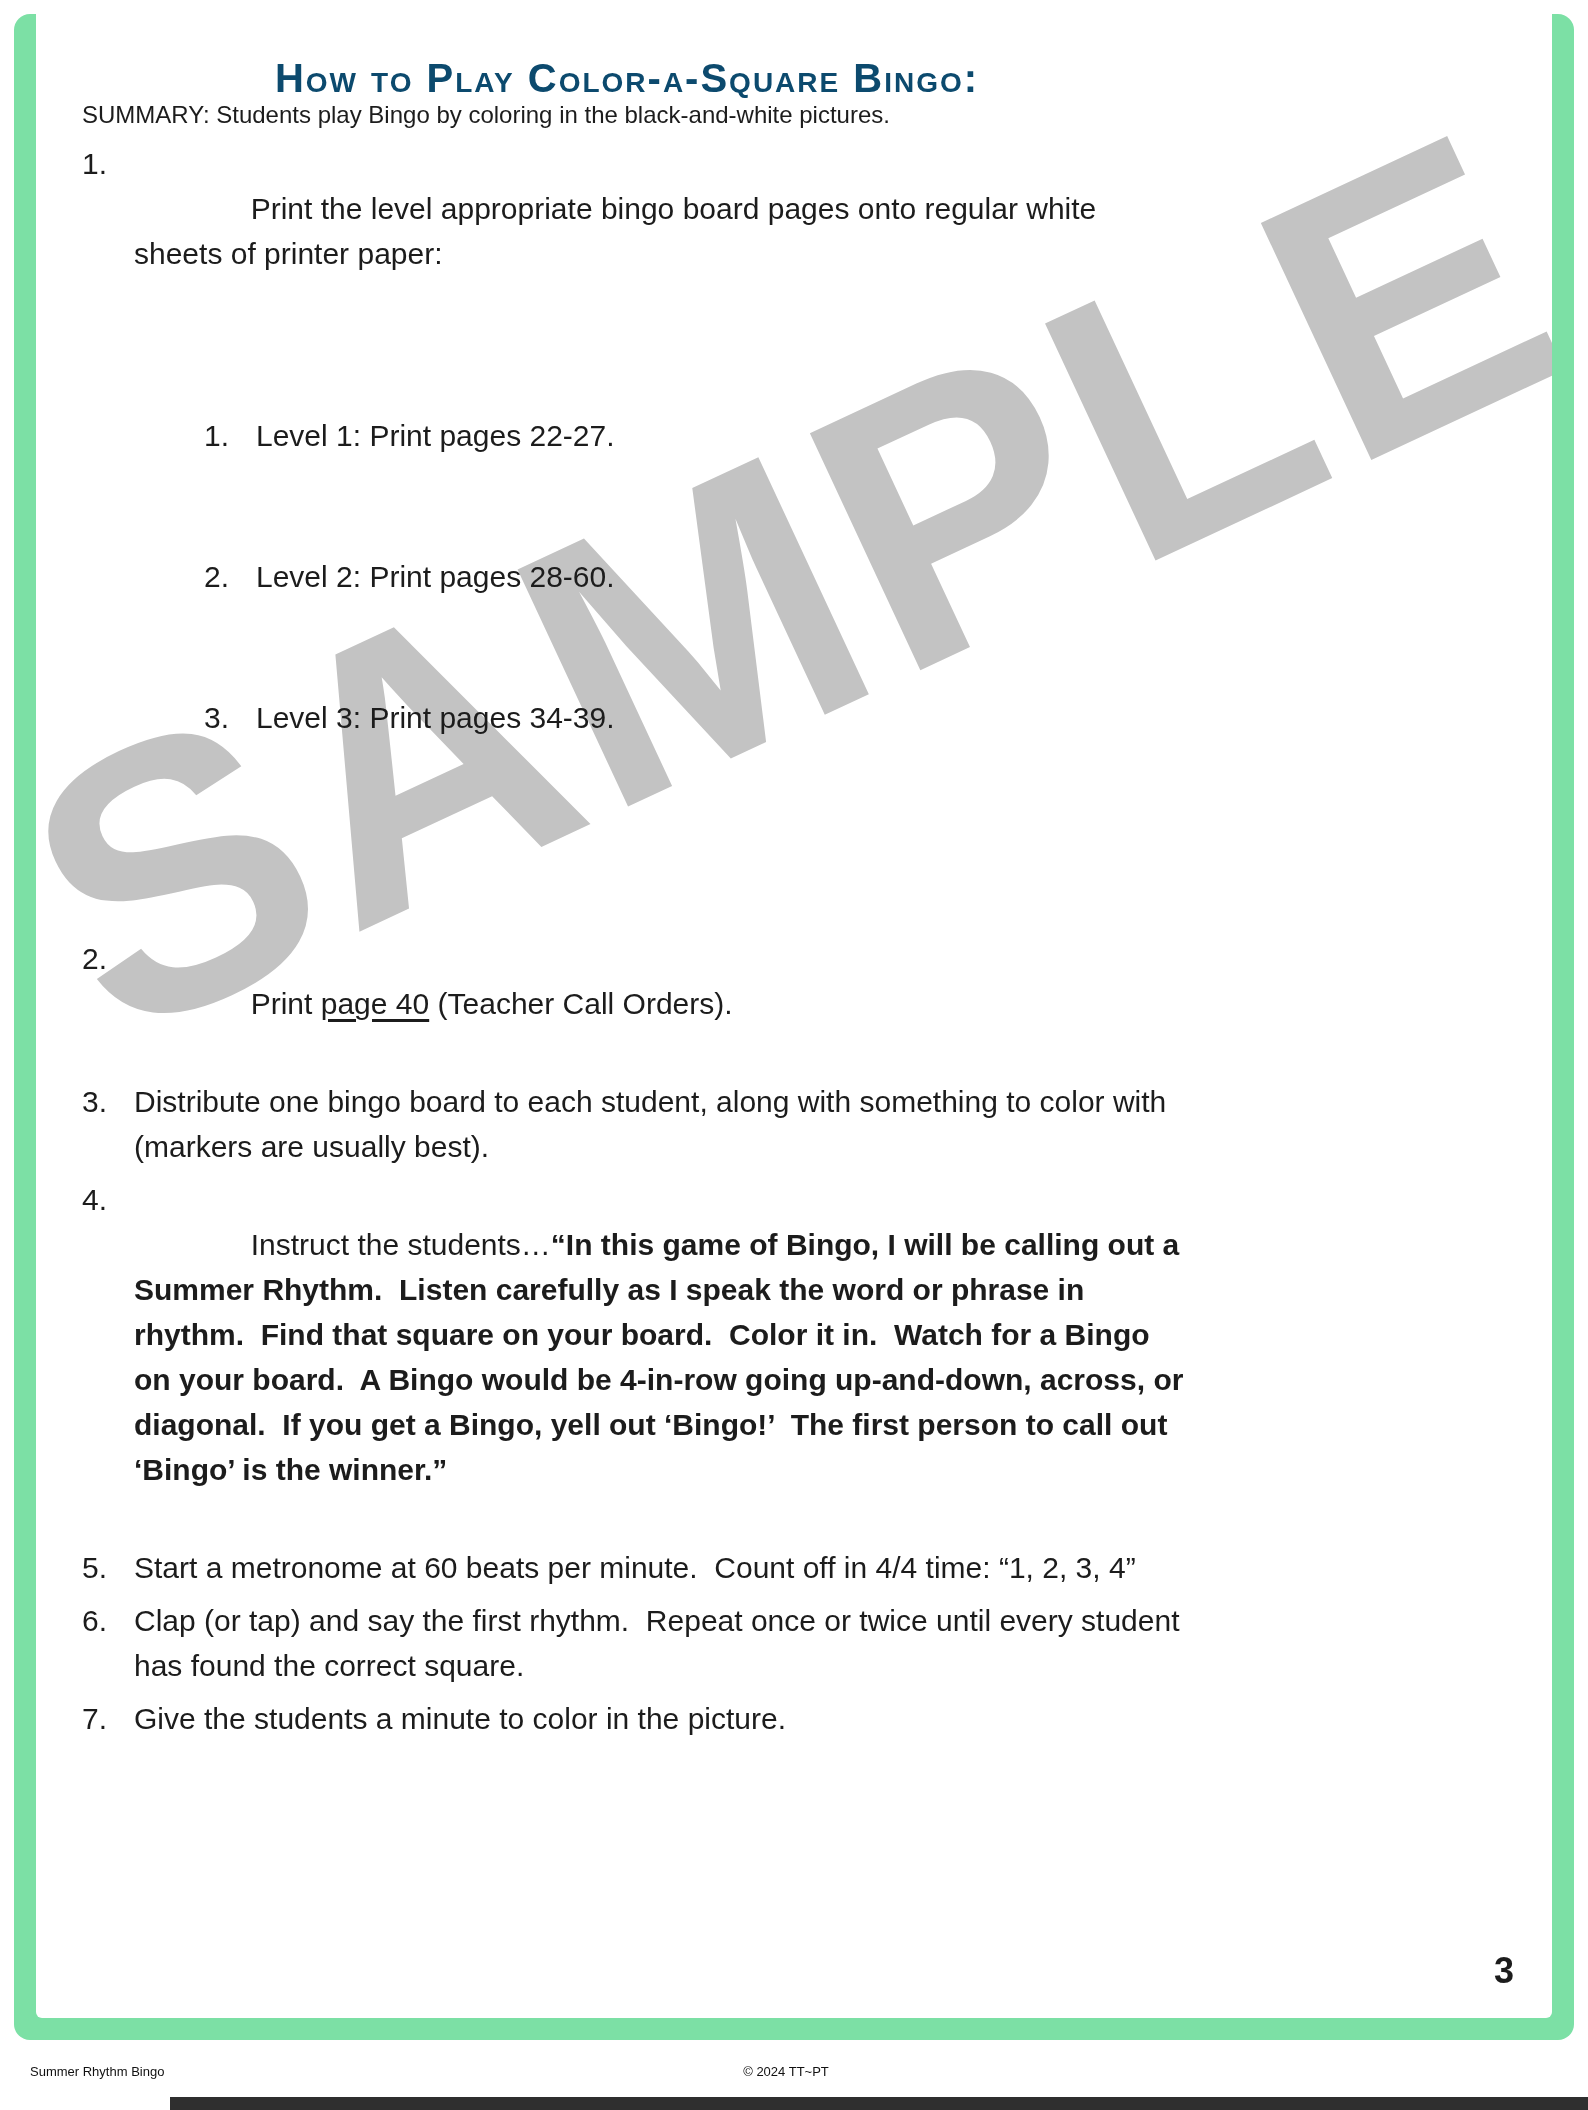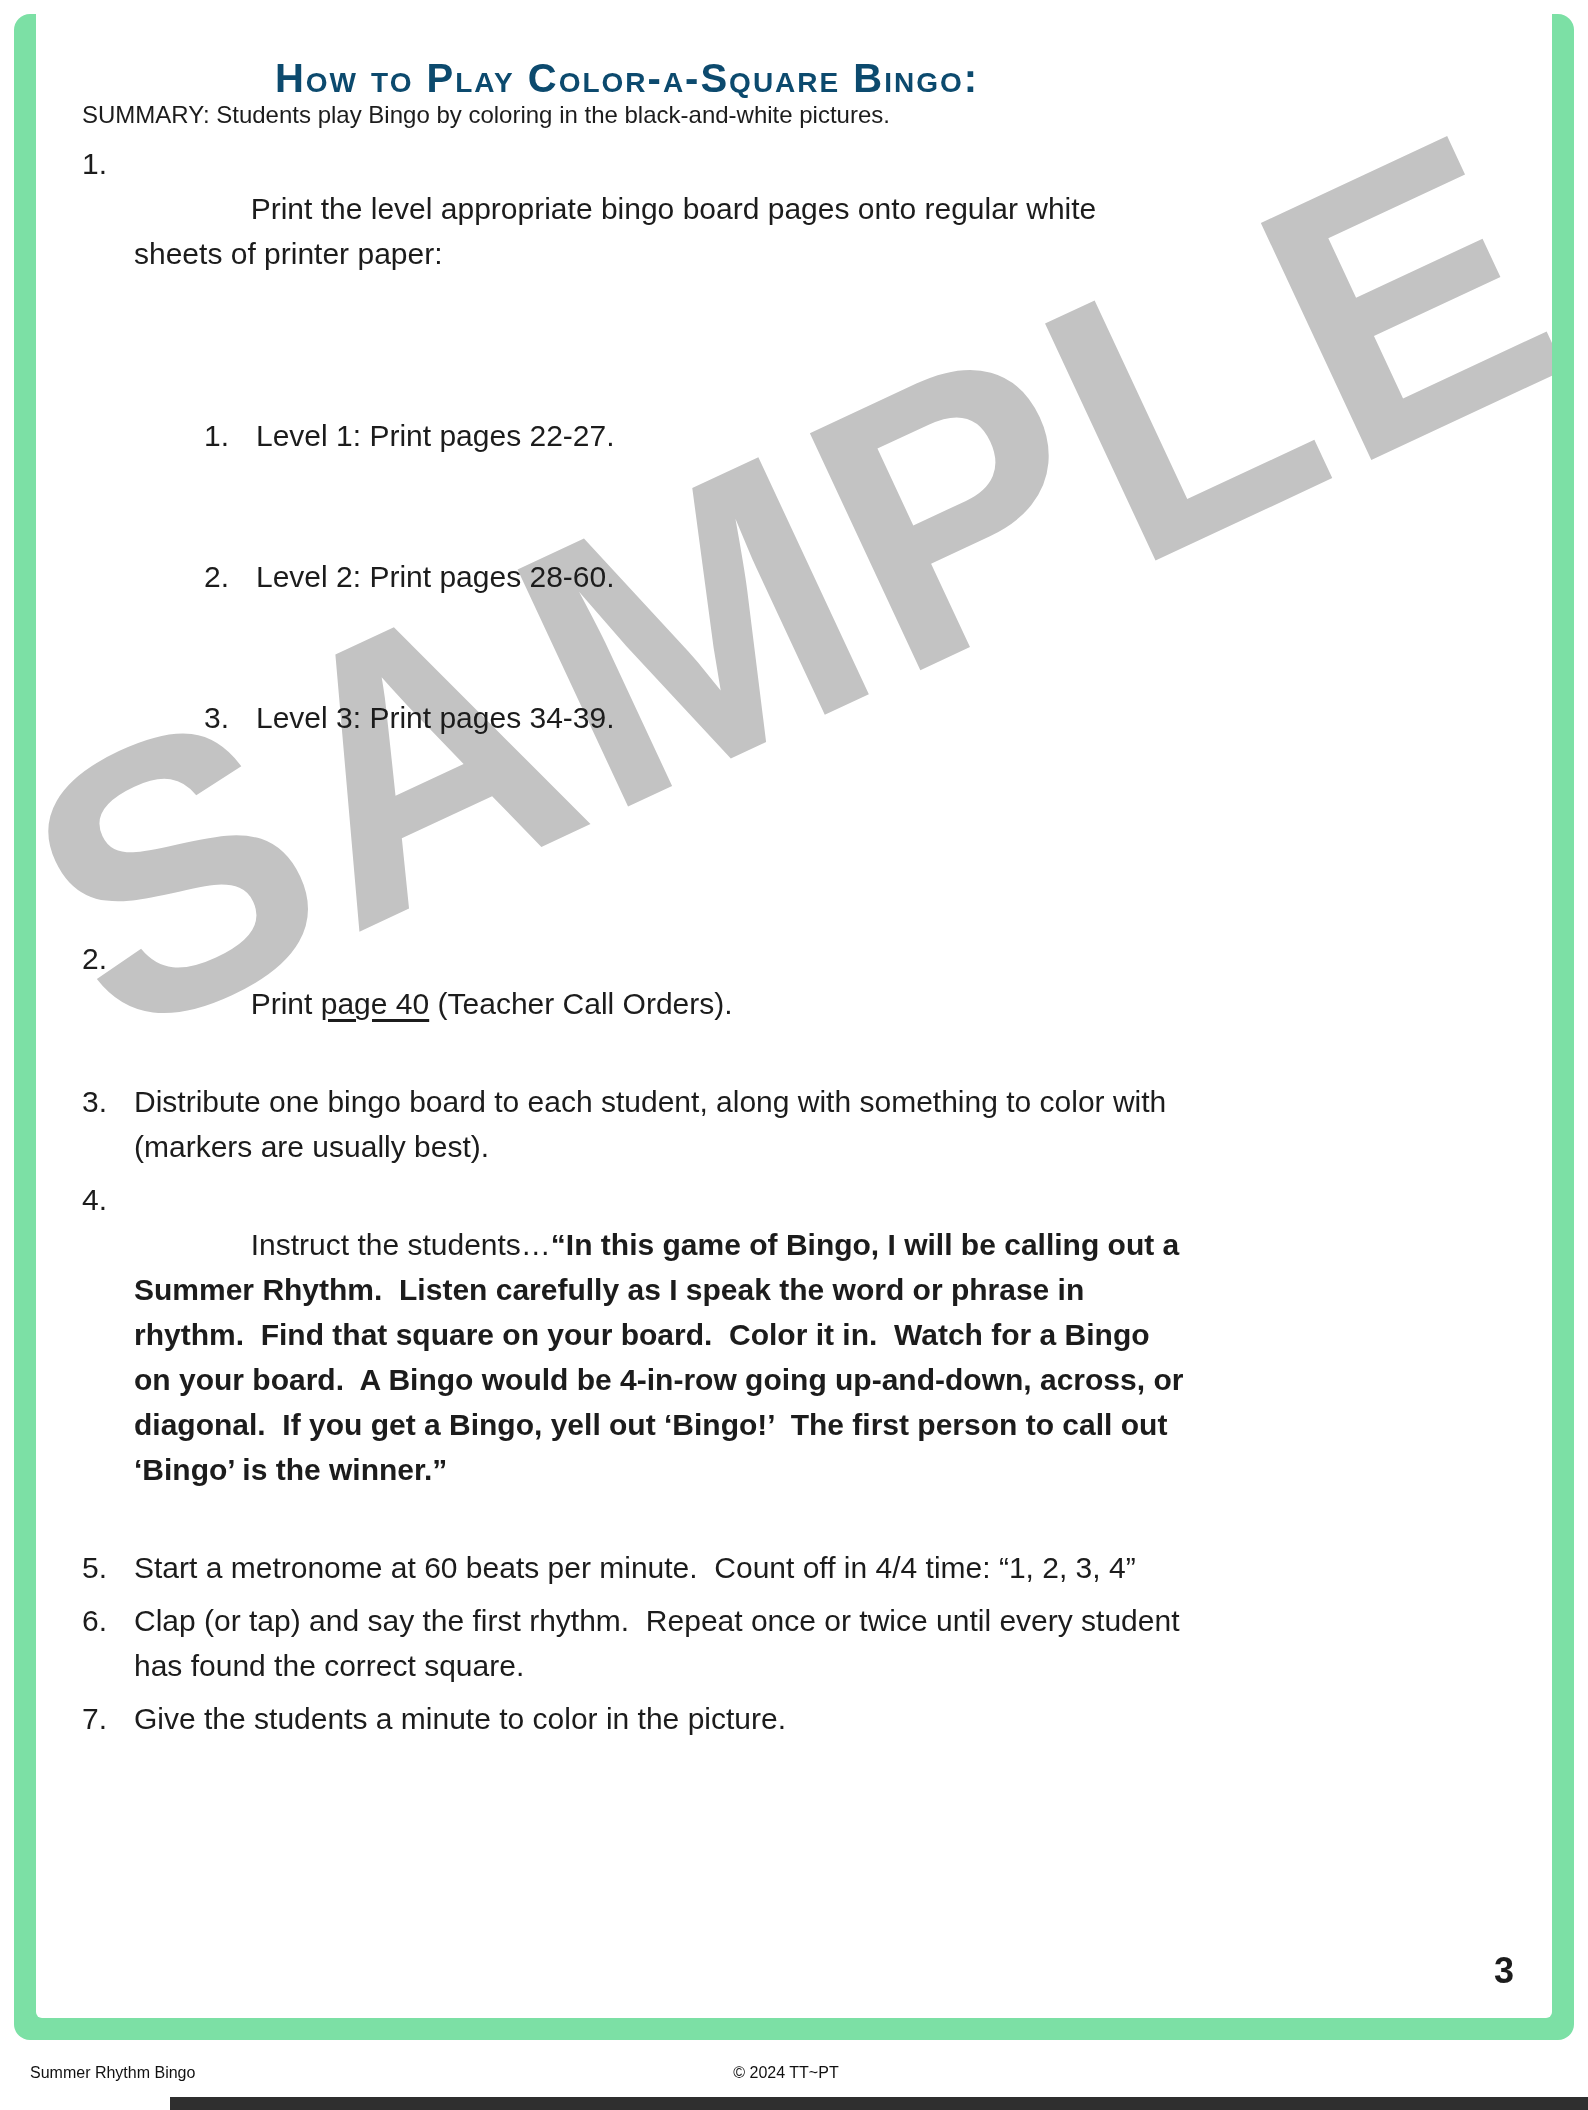"Summer Rhythm Bingo" .footer { font-size: 16px -> 13px }
